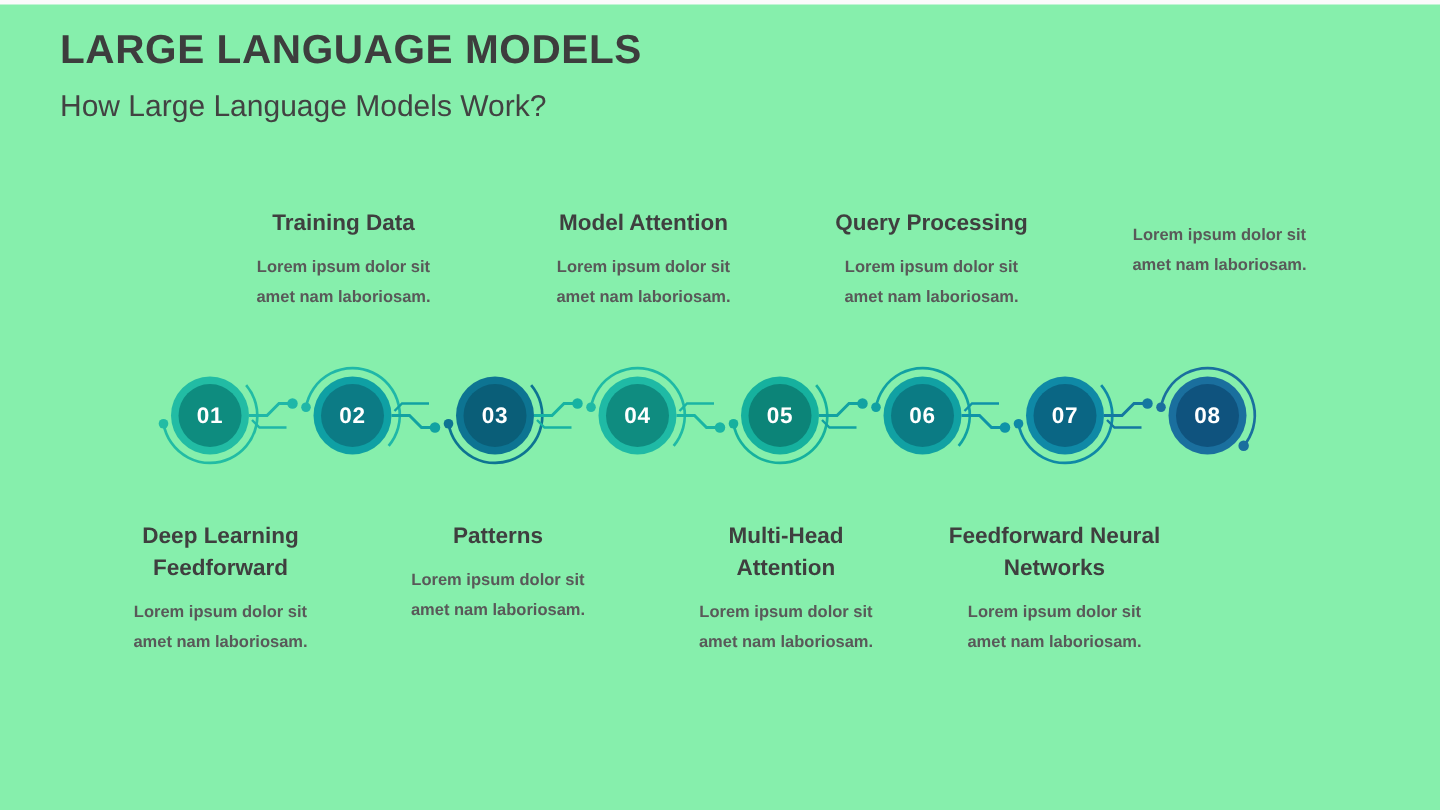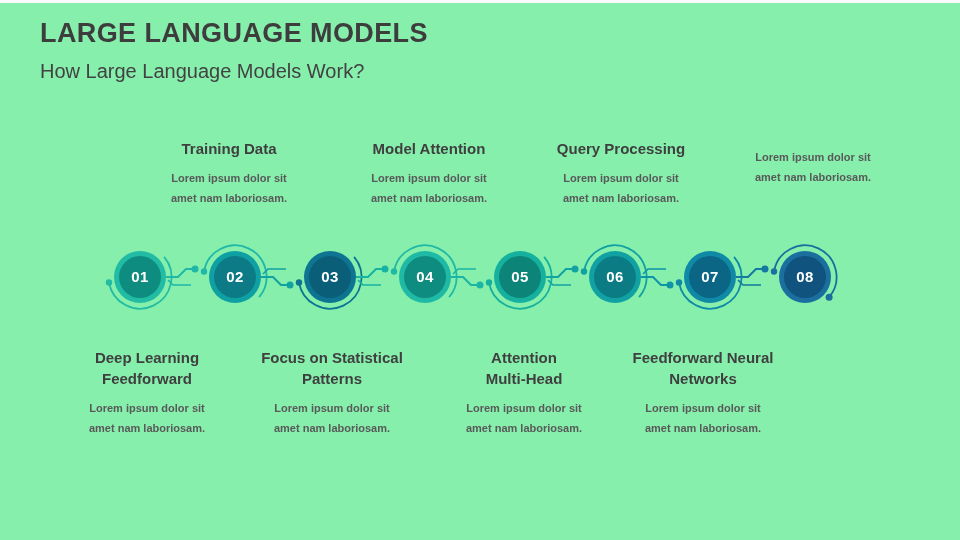"Focus on Statistical" div.heading-line { html: <div>Focus on Statistical</div> -> none }
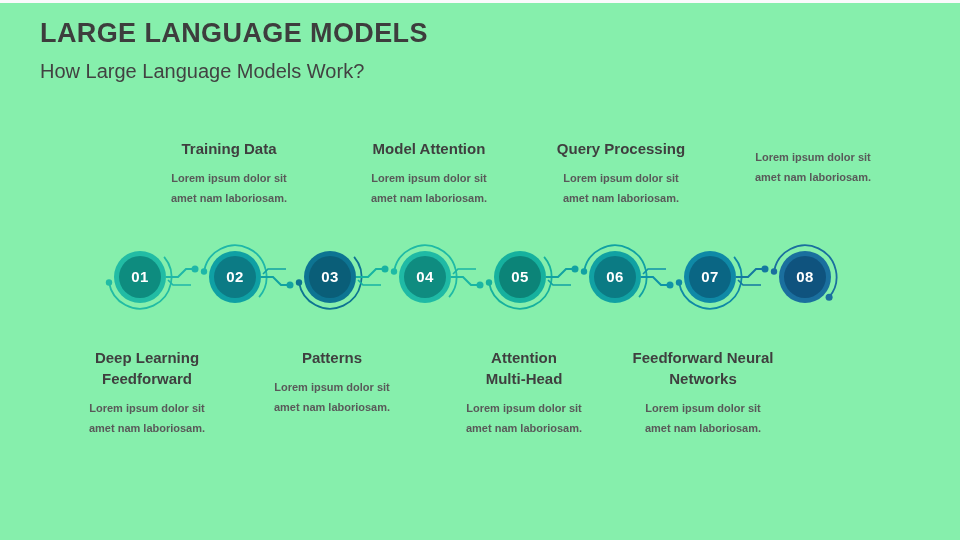"Attention" div.heading-line { order: before "Multi-Head" -> after "Multi-Head" }
